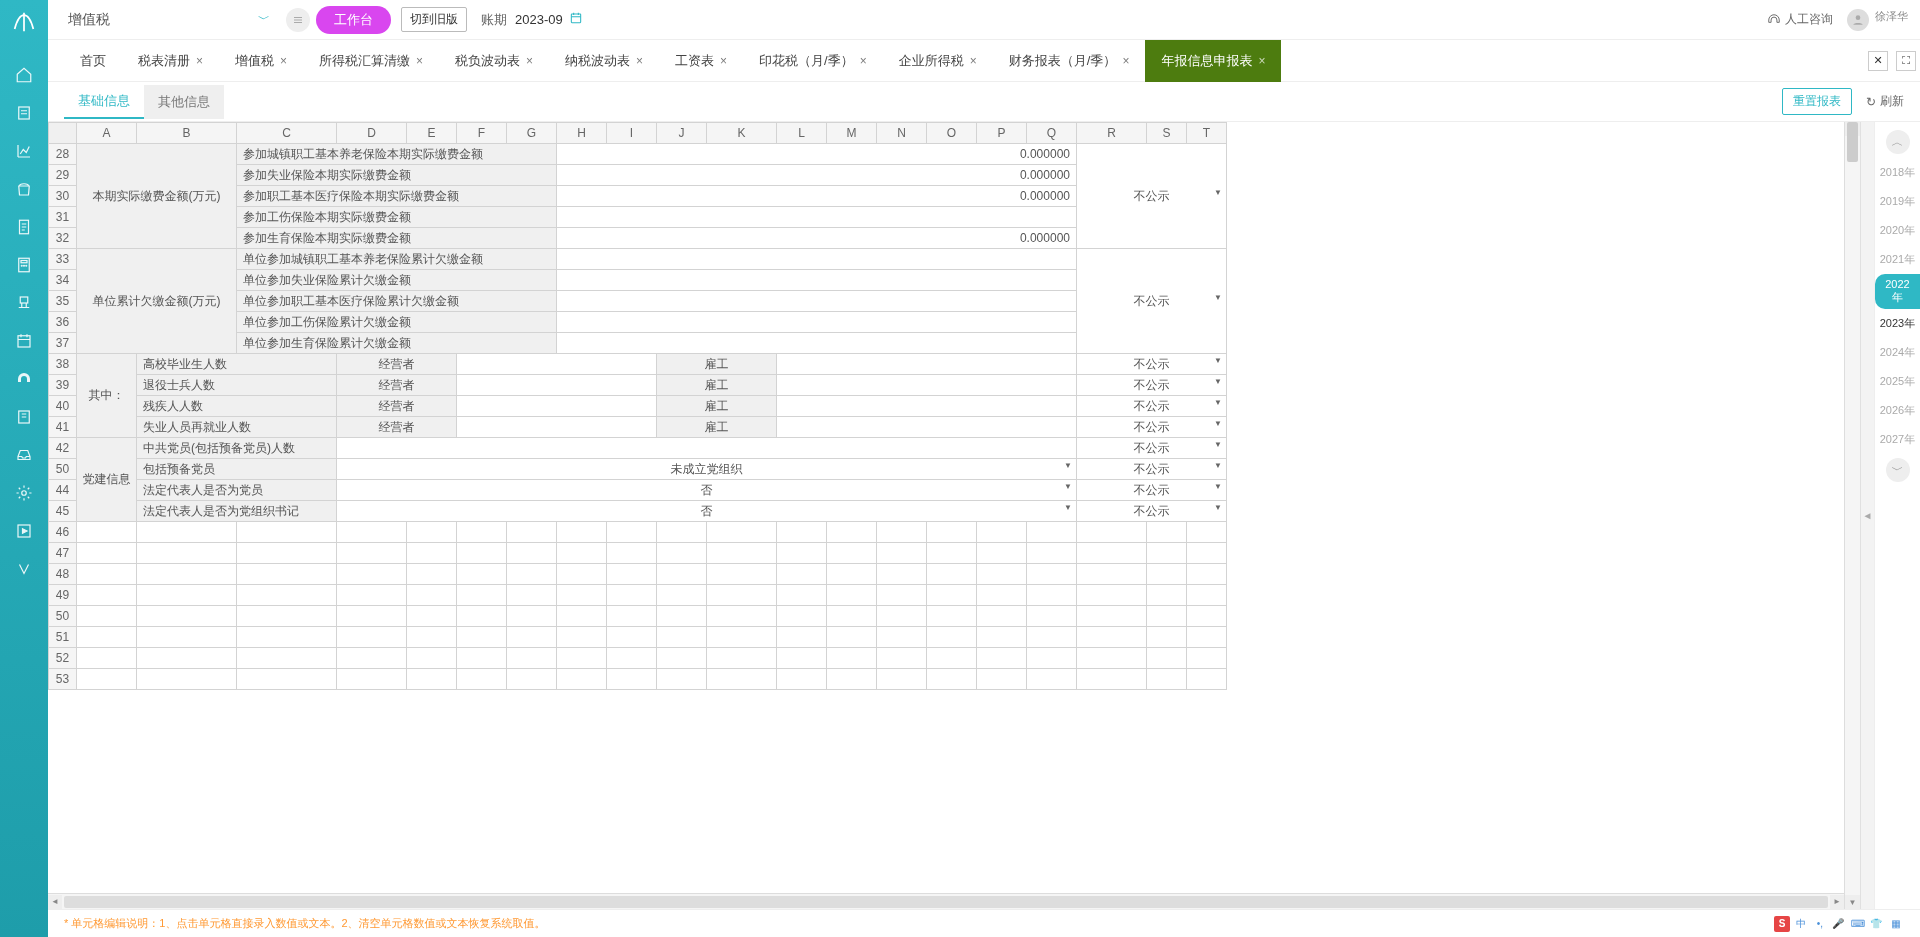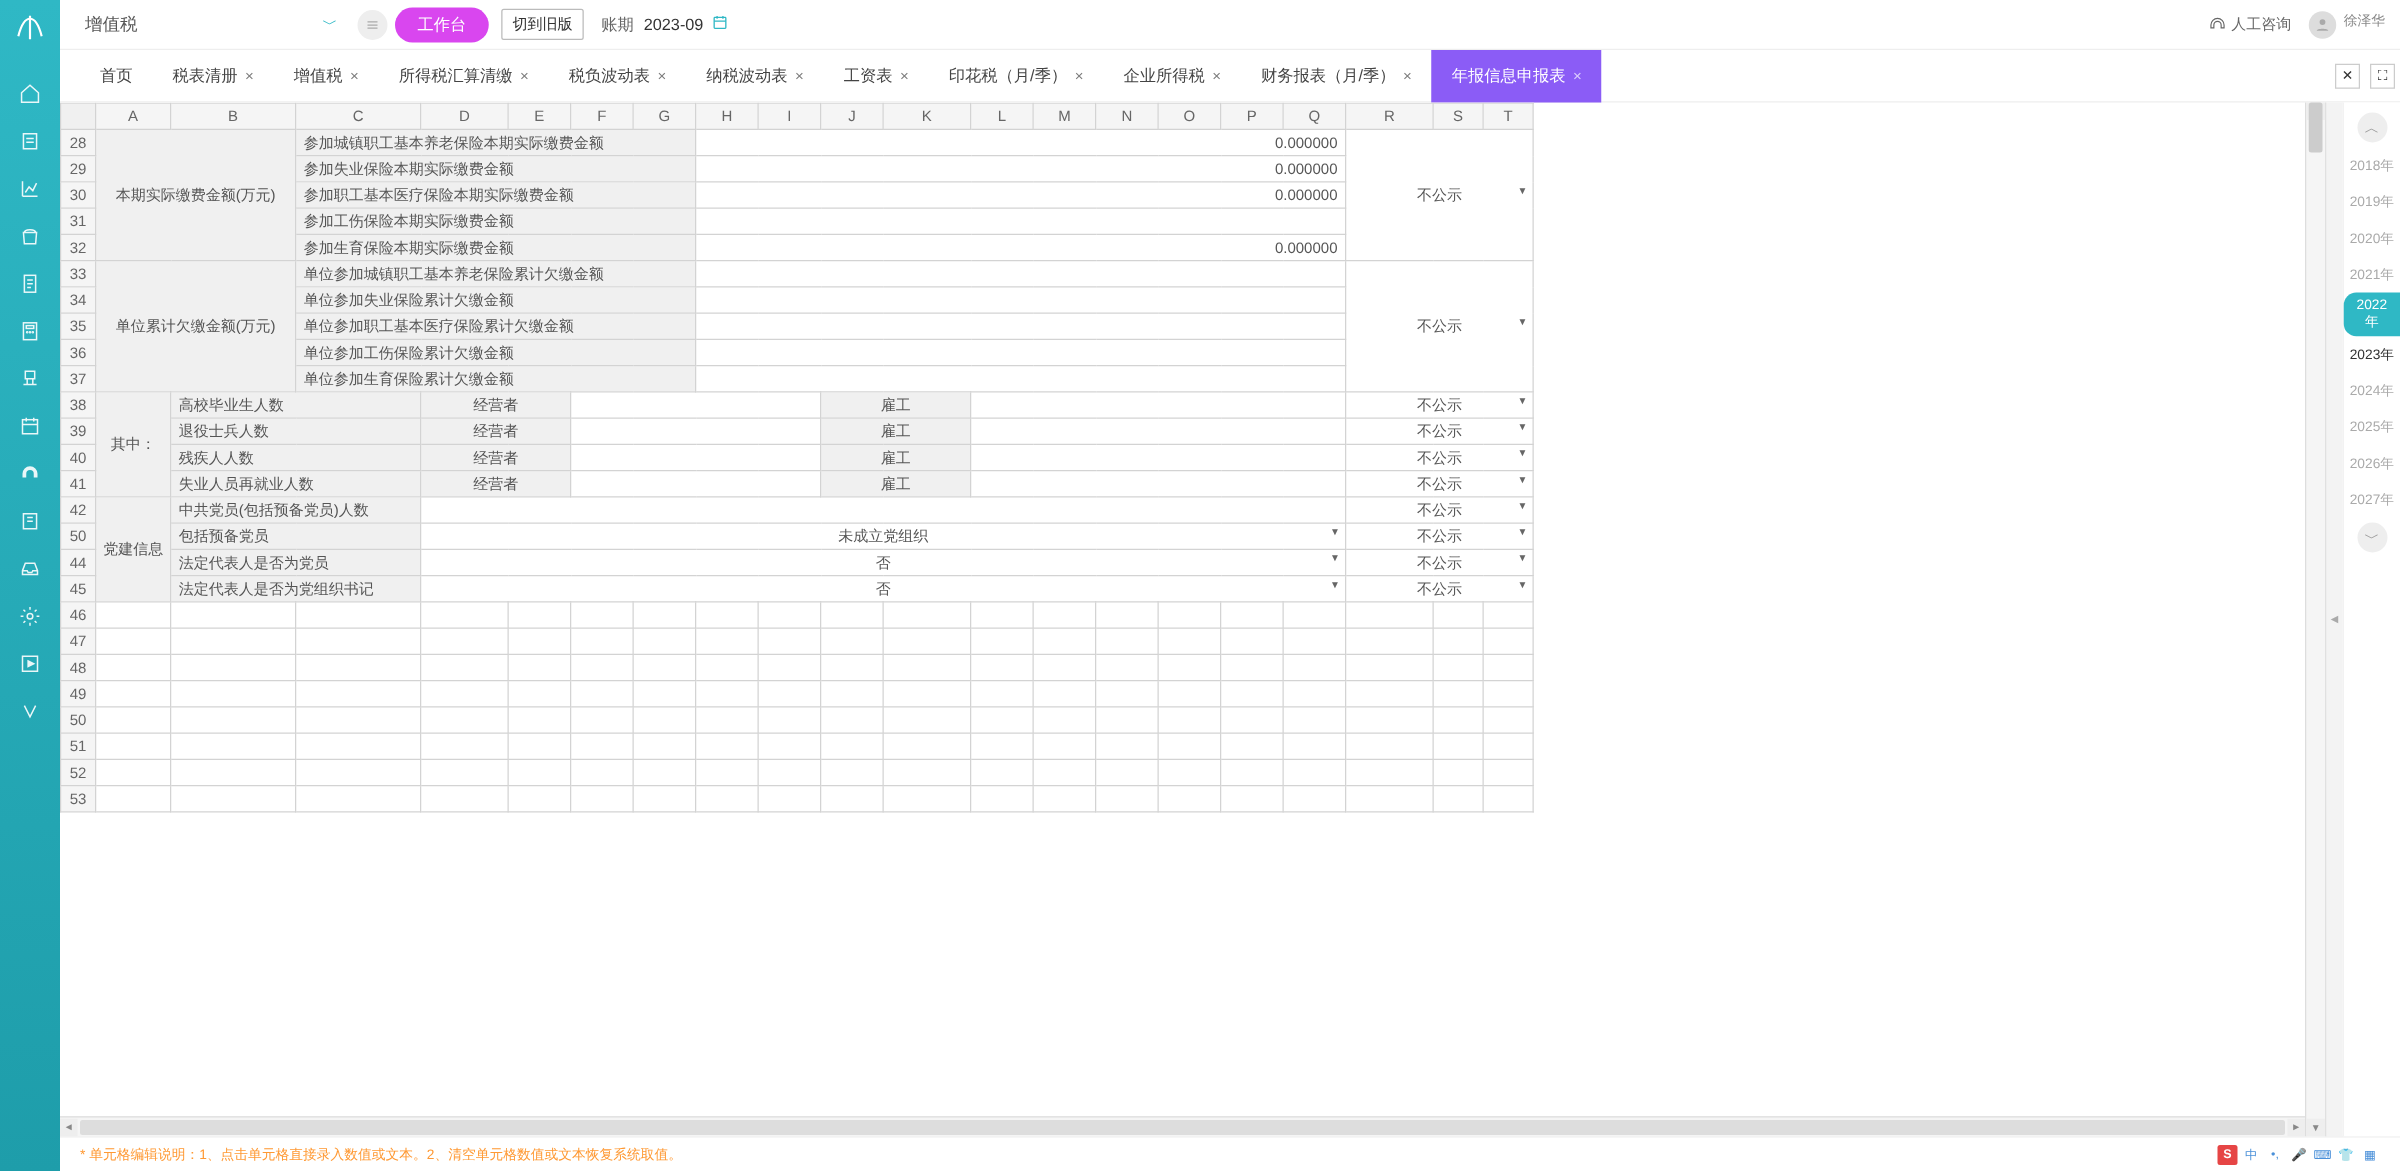"年报信息申报表" .tabs-row .tab.active { background: #8b5cf6 -> #4d7c0f }
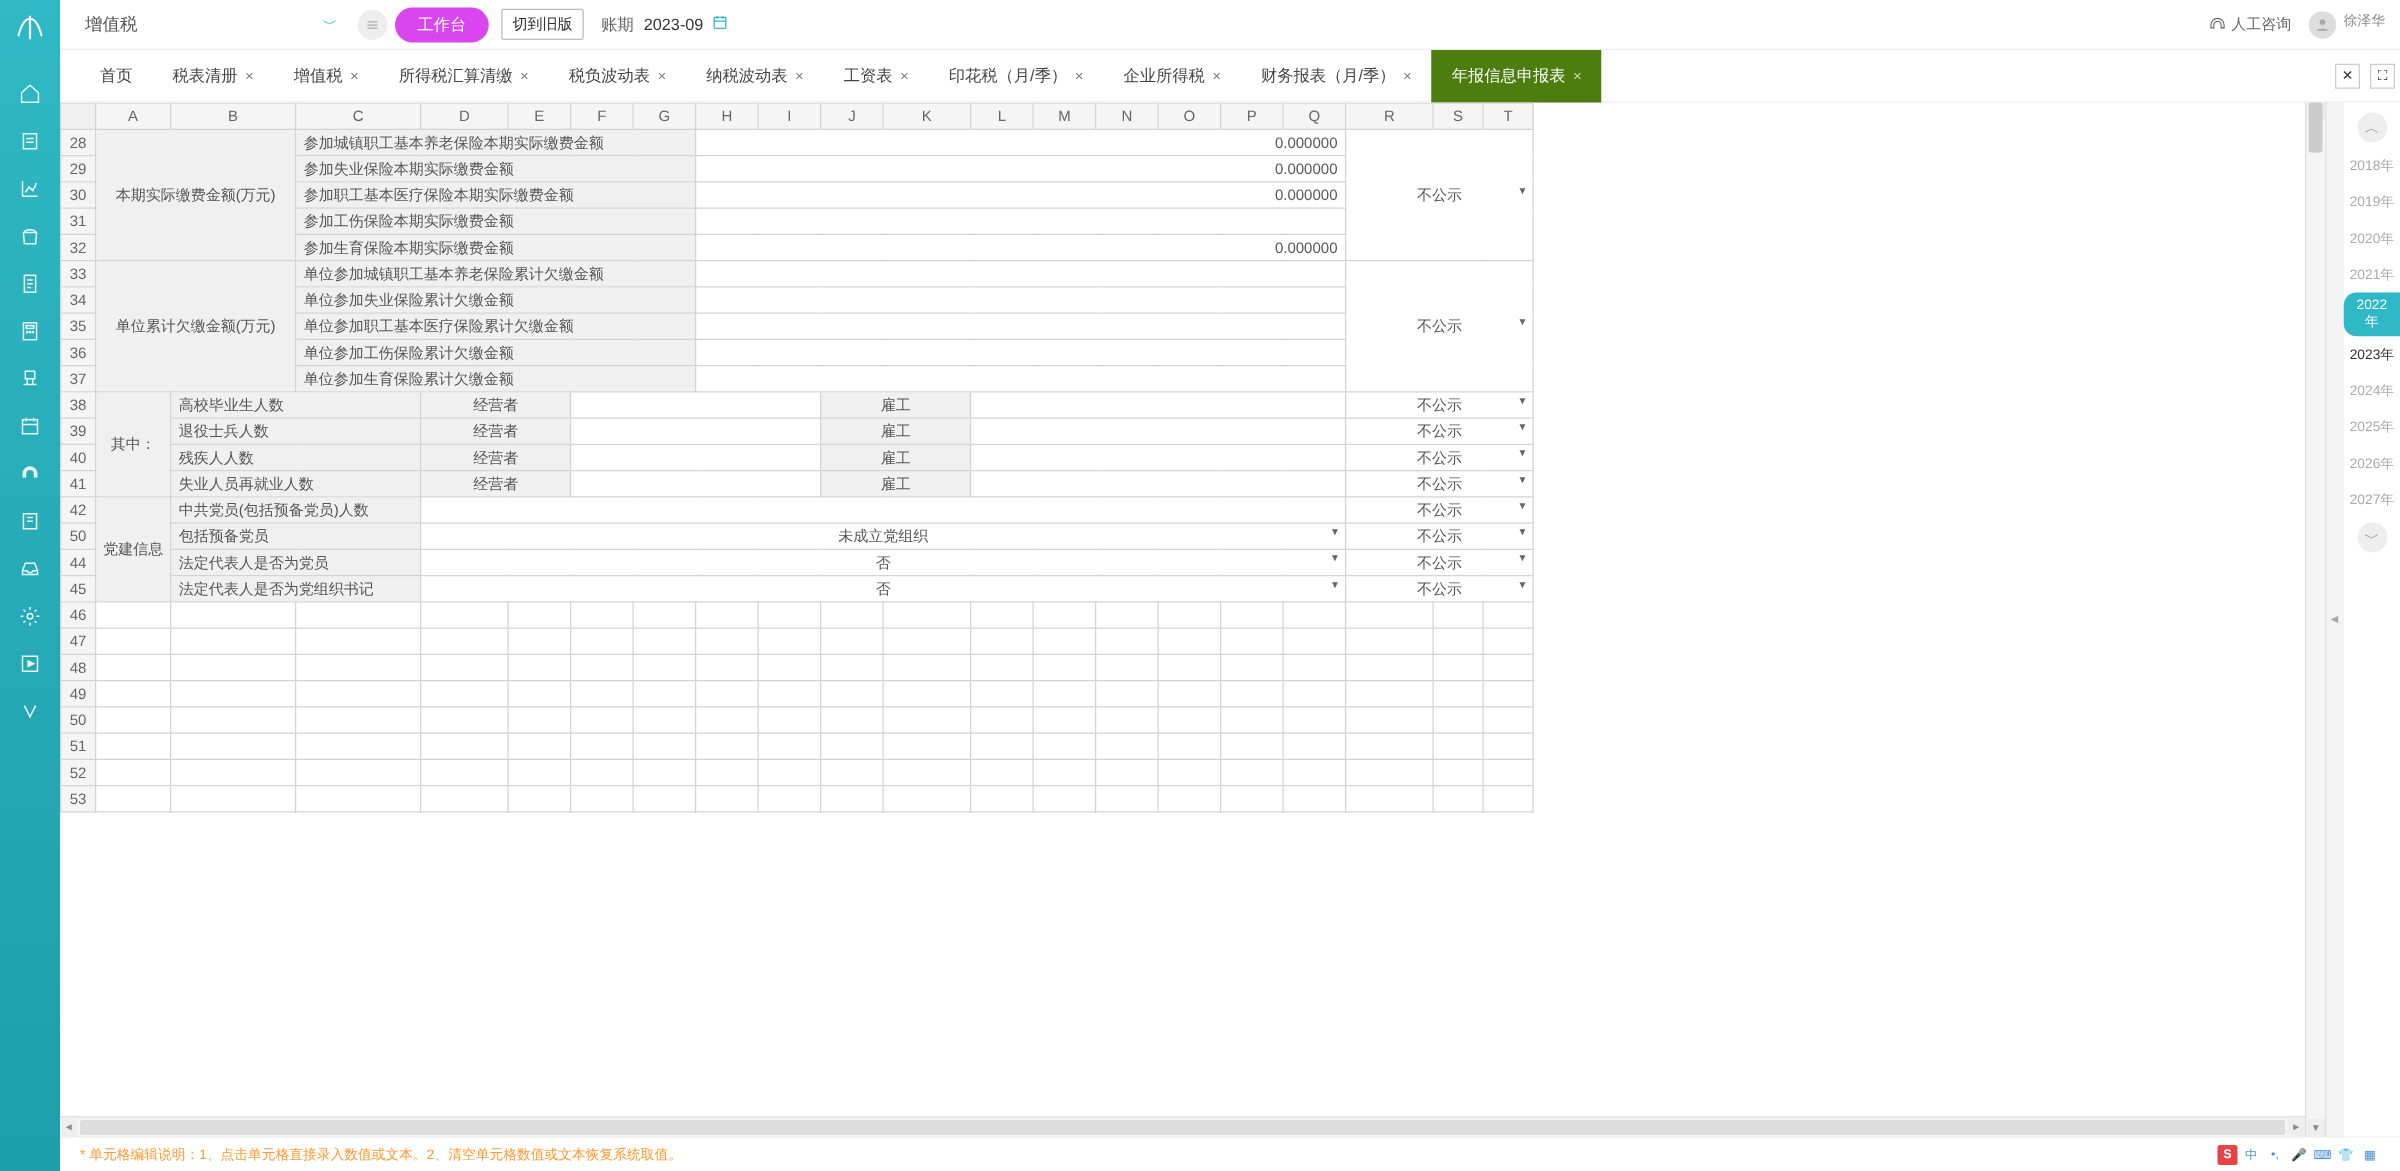"基础信息" div.subheader { html: none -> <div> <div>基础信息</div> <div>其他信息</div> <div></div> <div>重置报表</div> <div>刷新</div> </div> }
